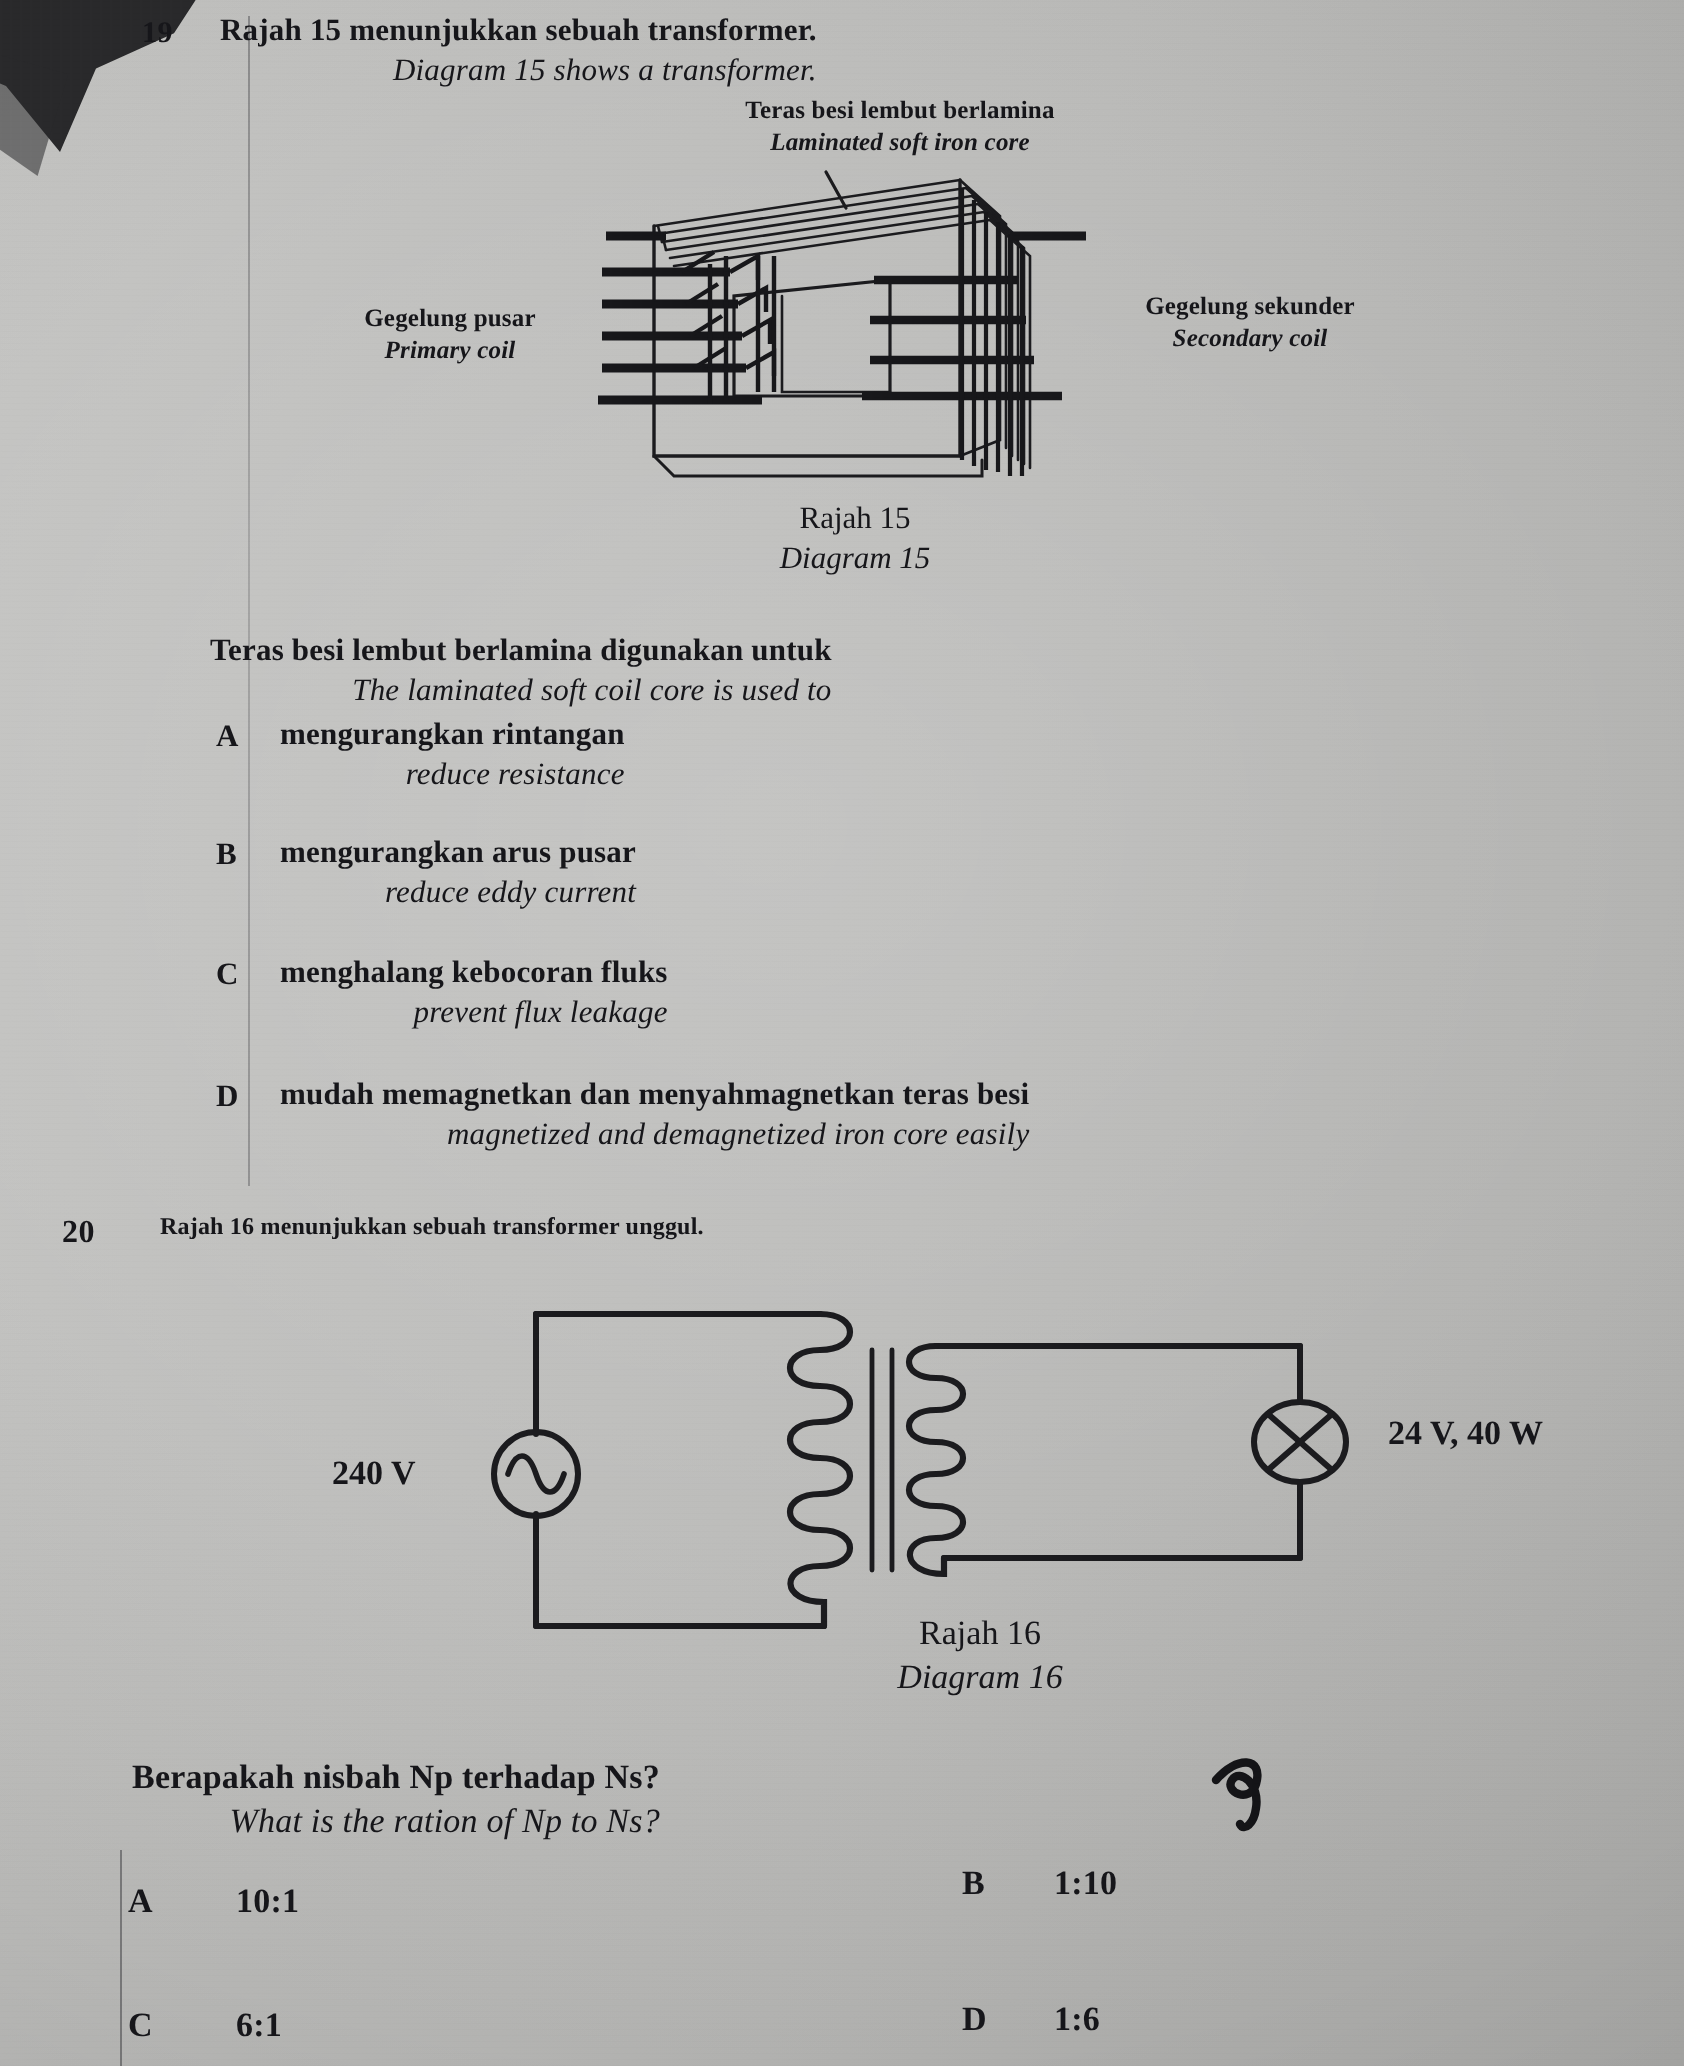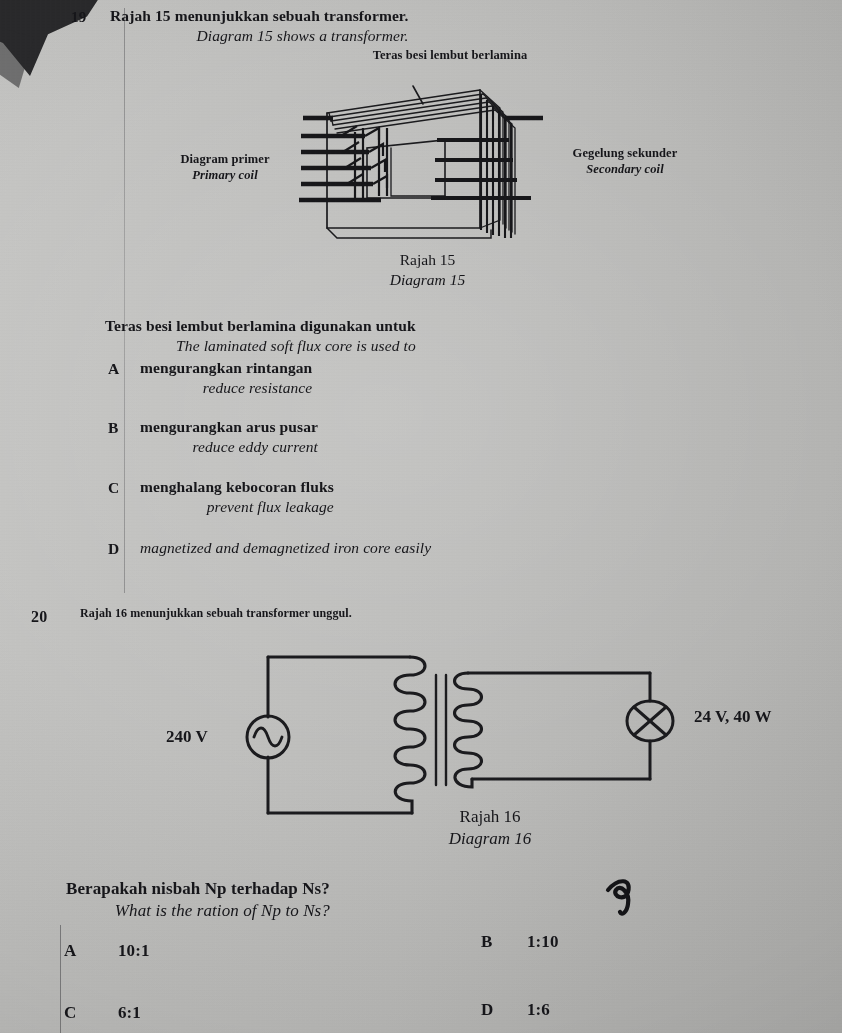"Laminated soft iron core" div.en { html: none -> <div>Laminated soft iron core</div> }
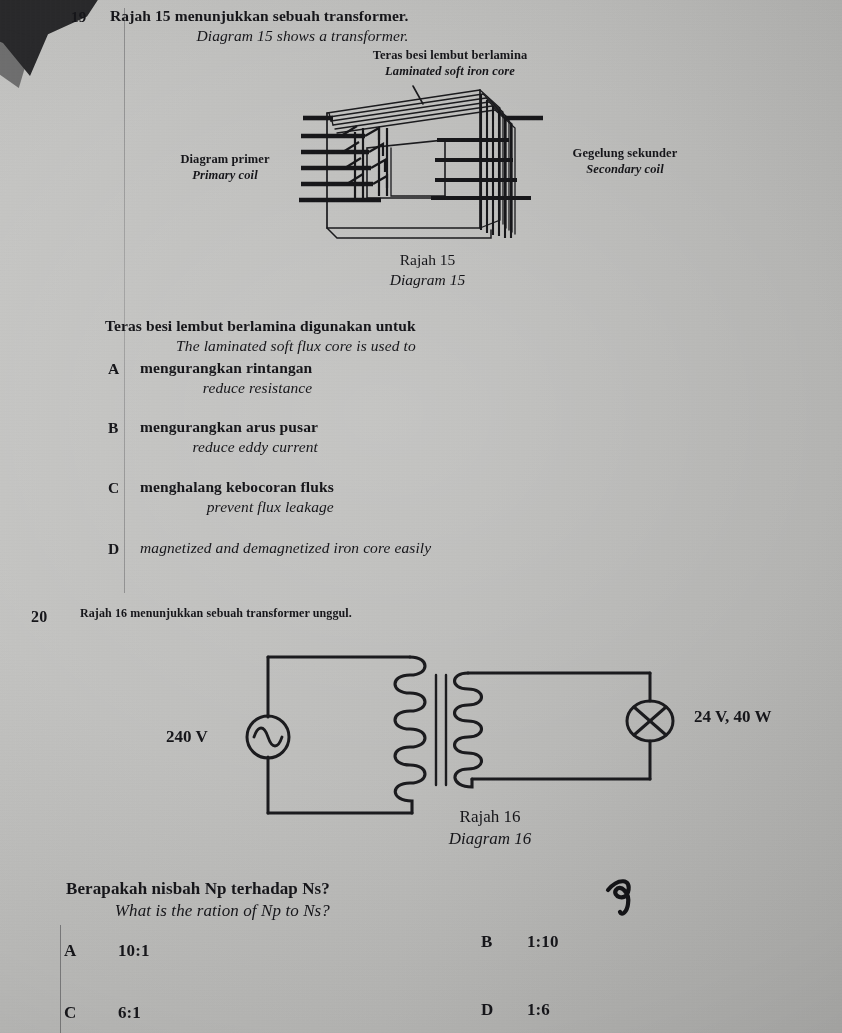"Diagram primer" div.ml { text: Diagram primer -> Gegelung pusar }
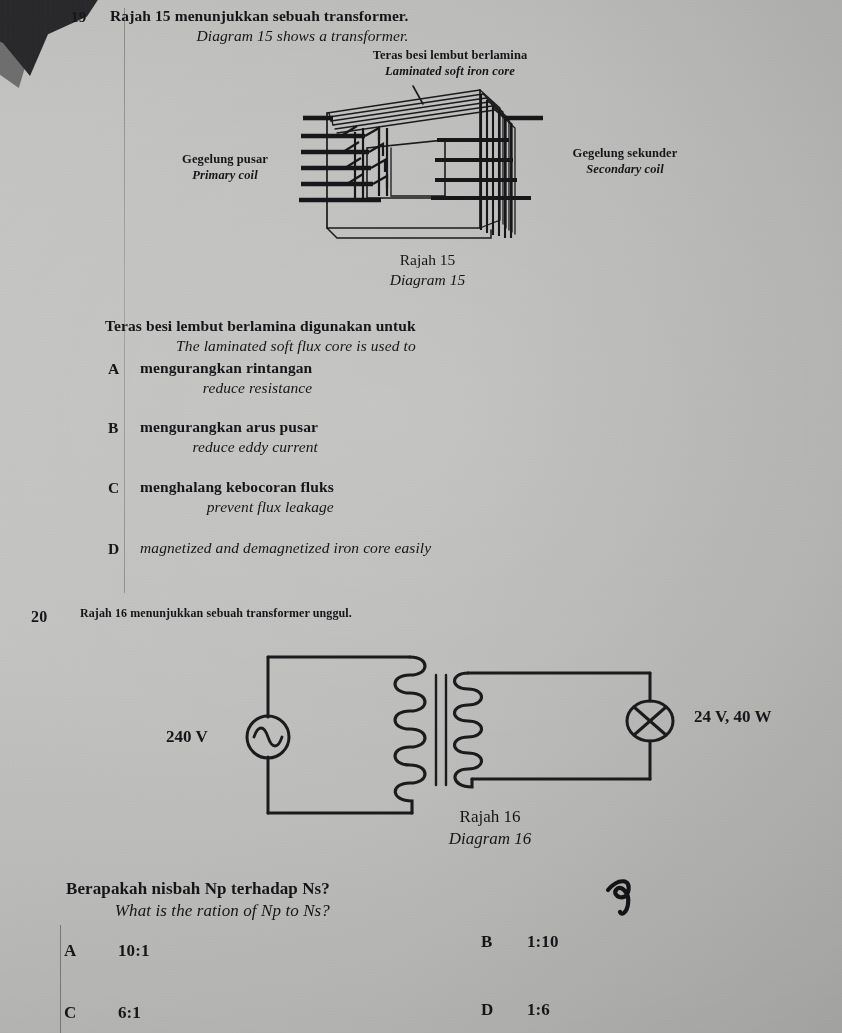"The laminated soft flux core" div.en { text: flux -> coil }
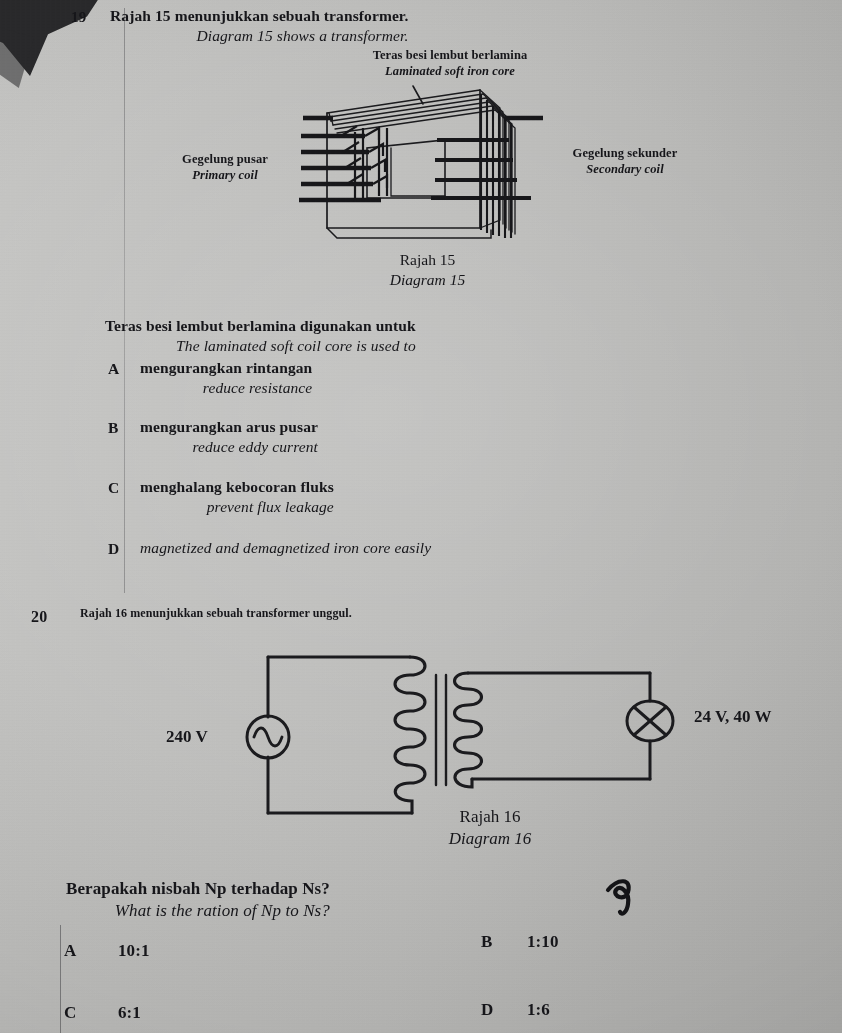"mudah memagnetkan dan menyahmagnetkan" div.ml { html: none -> <div>mudah memagnetkan dan menyahmagnetkan teras besi</div> }
